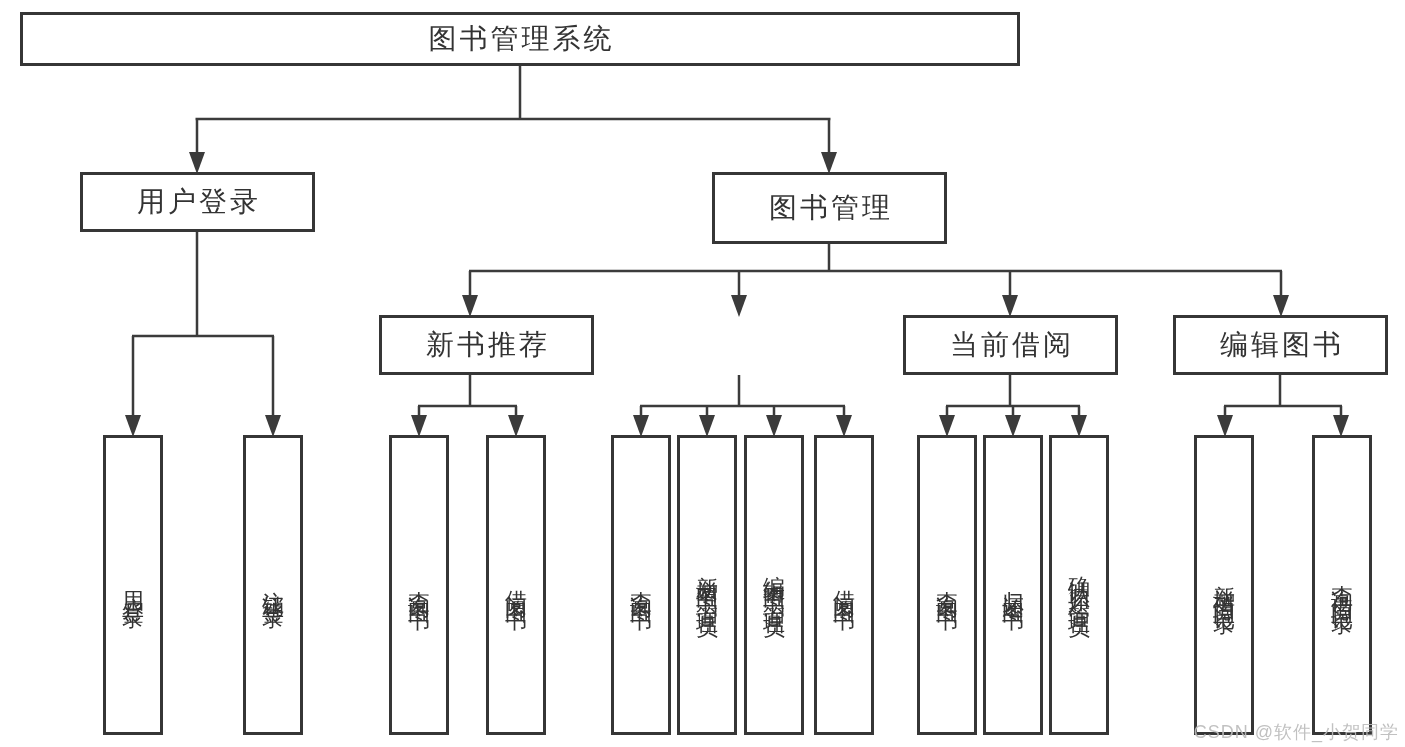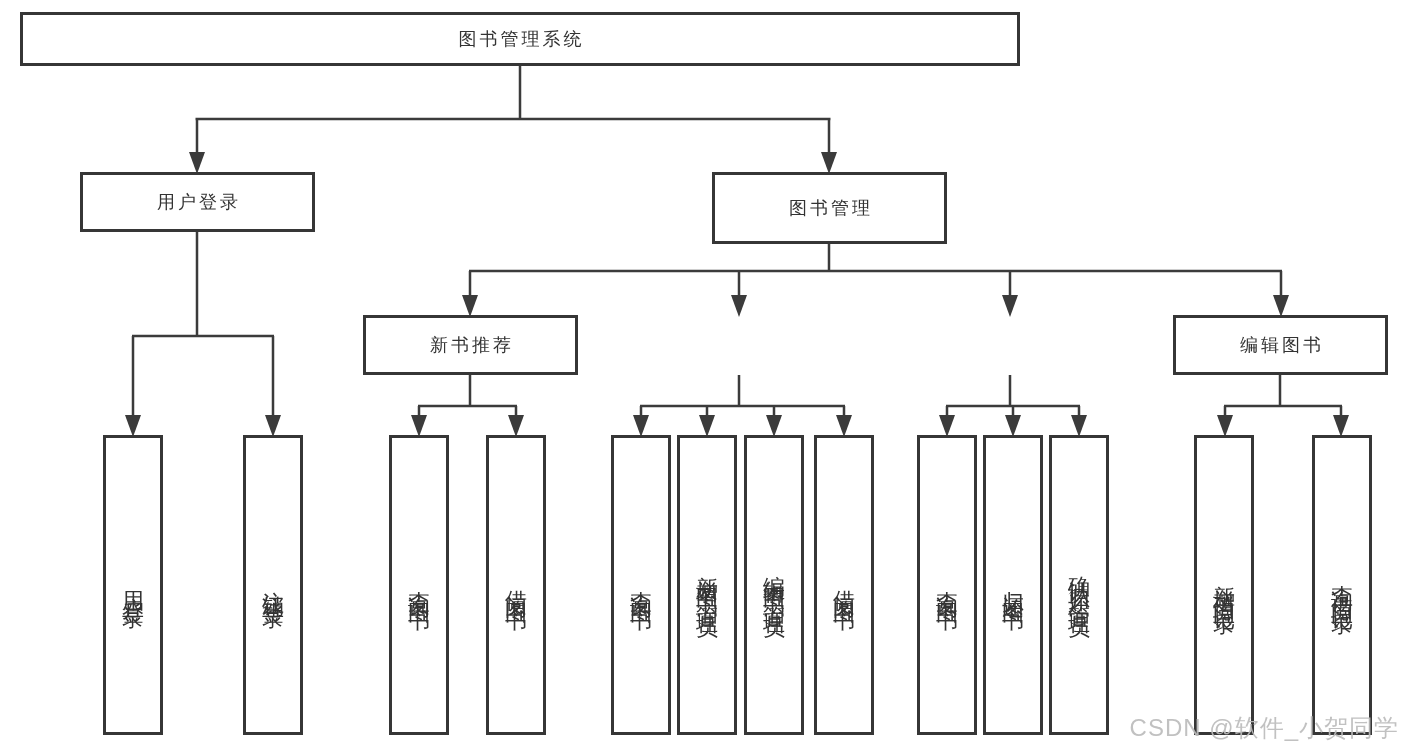"图书管理系统" .node { font-size: 18px -> 28px }
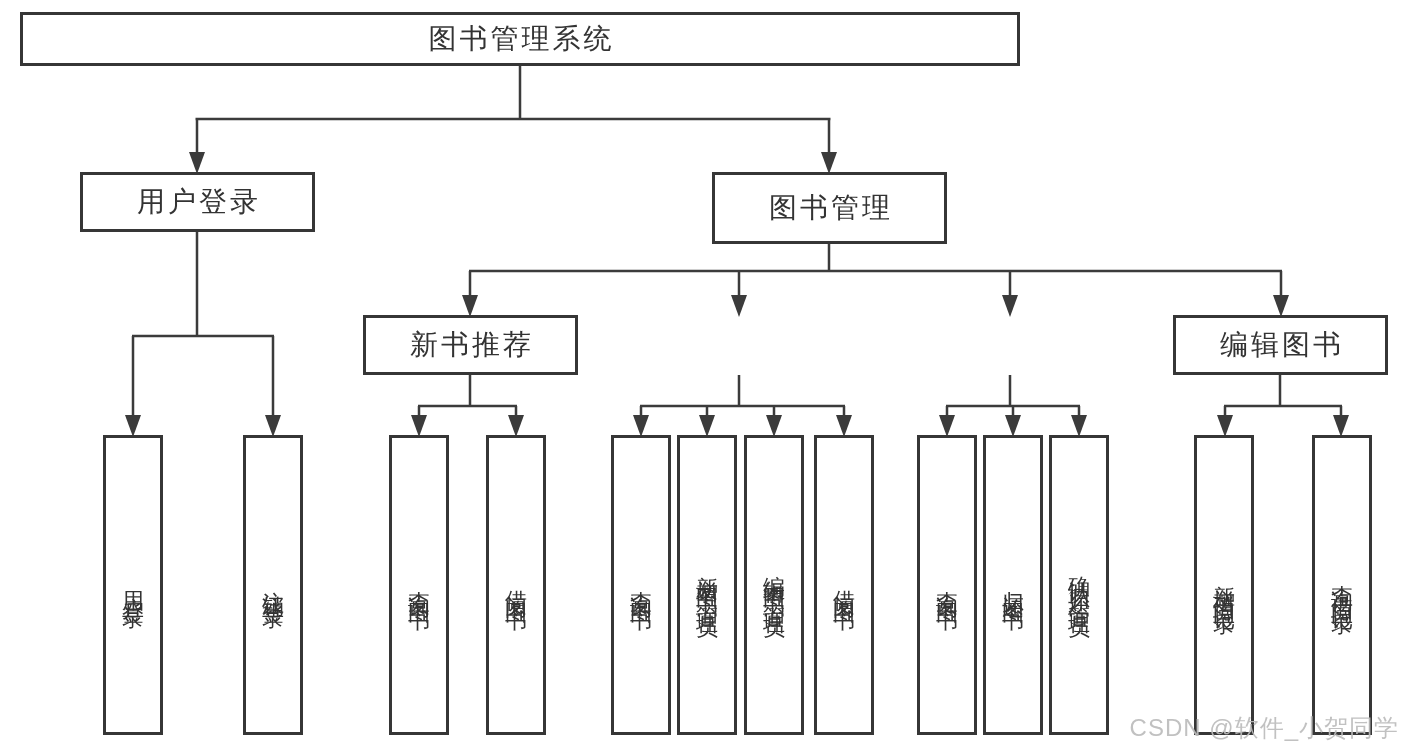"新书推荐" div.node { left: 363px -> 379px }
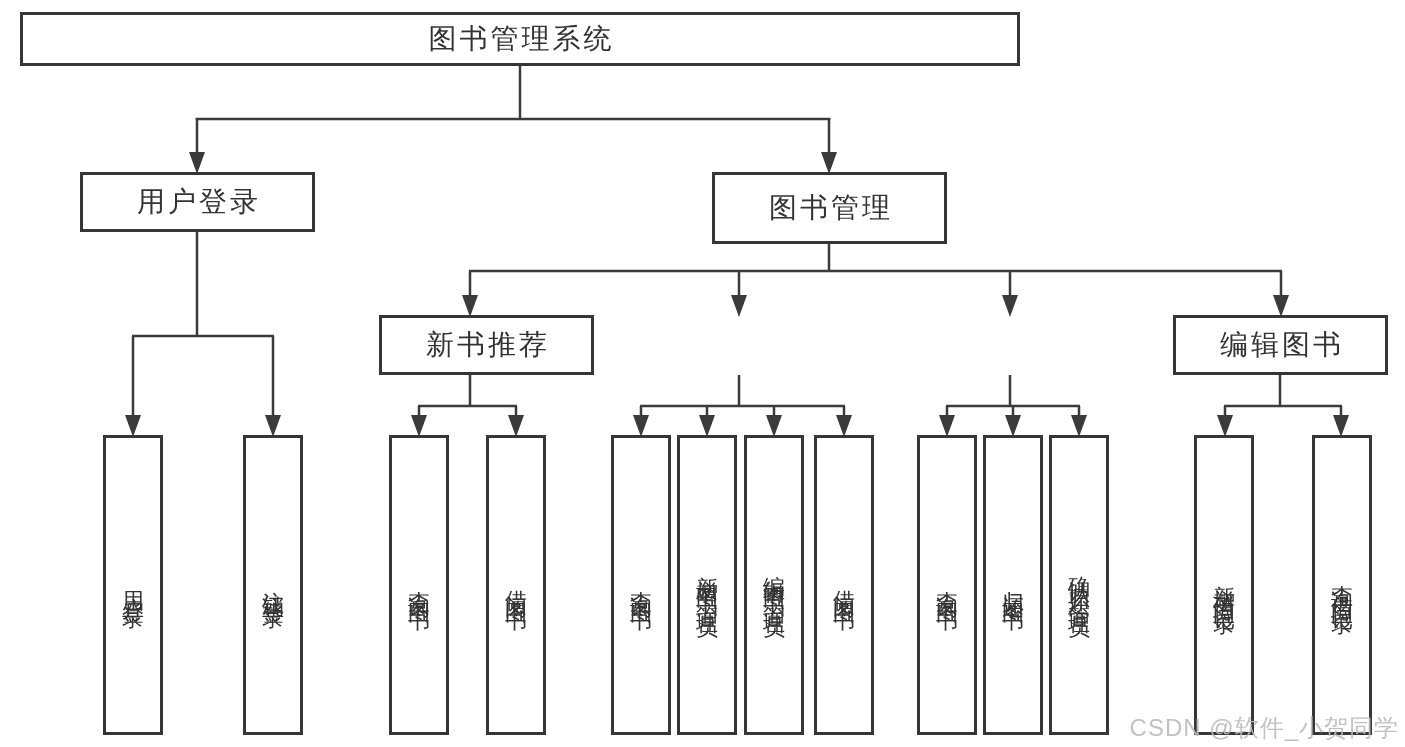"当前借阅" div.node { html: none -> <div>当前借阅</div> }
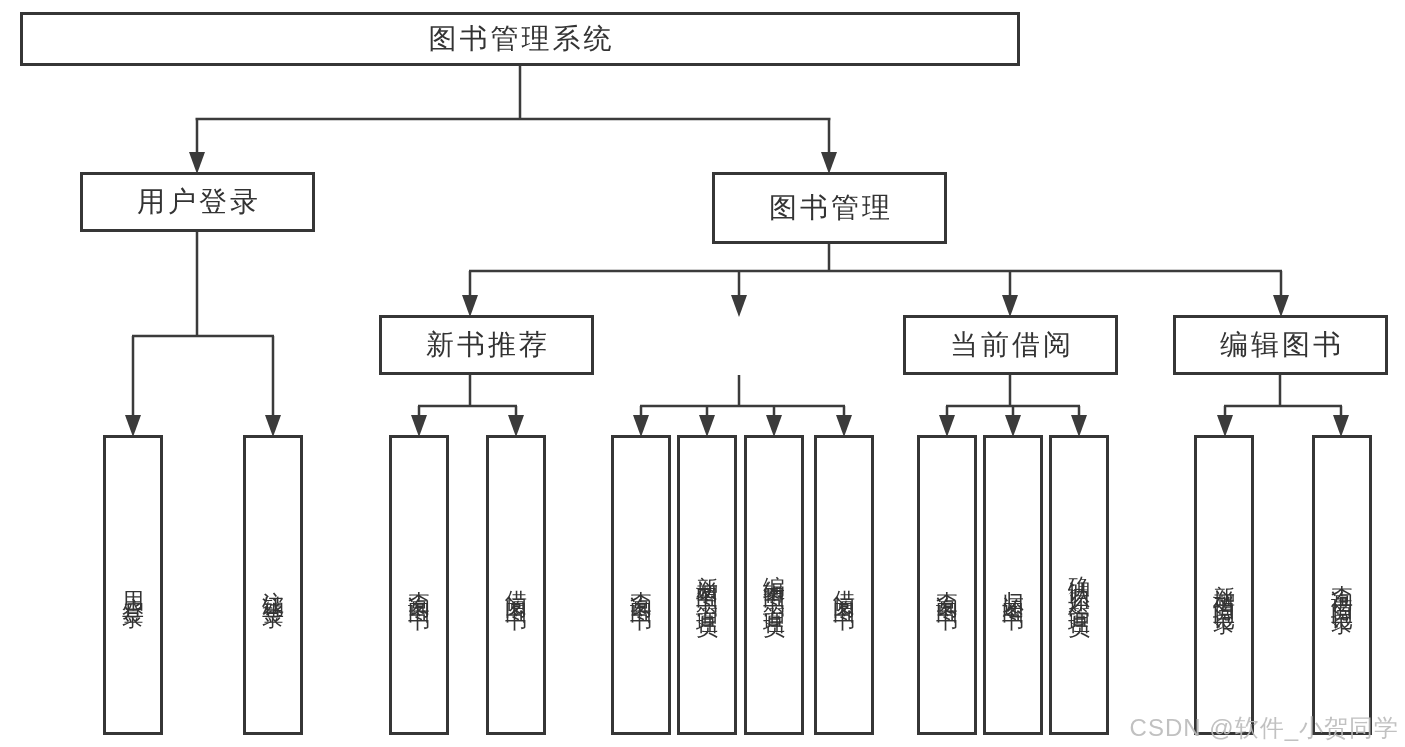"CSDN @软件_小贺同学" .watermark { font-size: 24px -> 18px }
